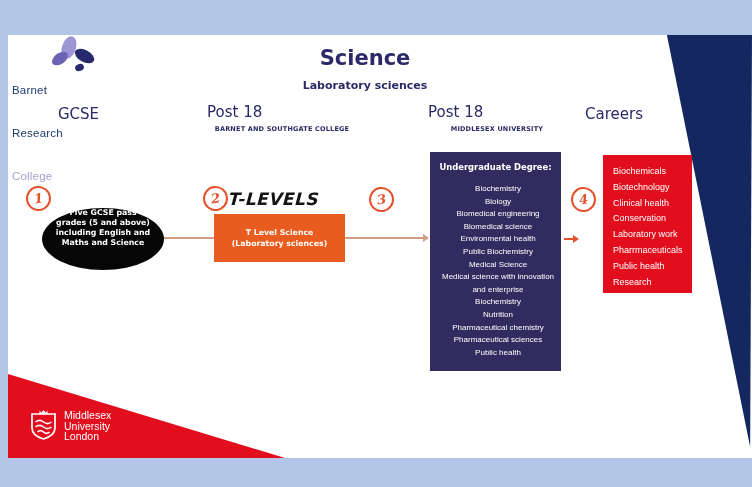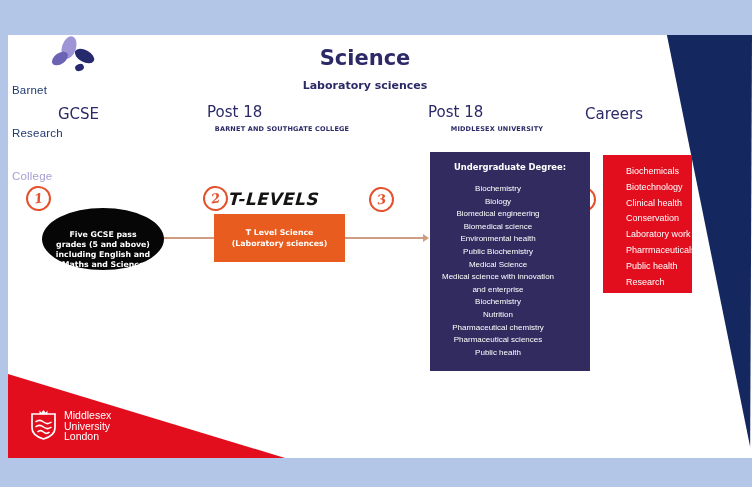"Undergraduate Degree:" #degree-box { width: 160px -> 131px }
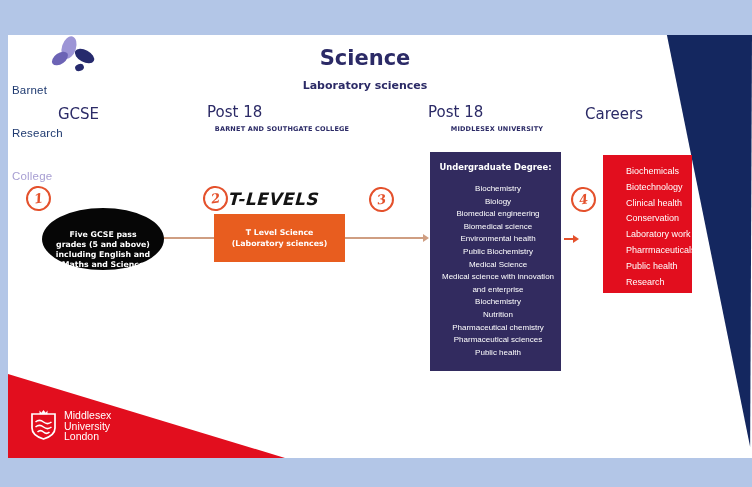"Biochemicals" #careers-box { padding: 9px 0 0 23px -> 9px 0 0 10px }
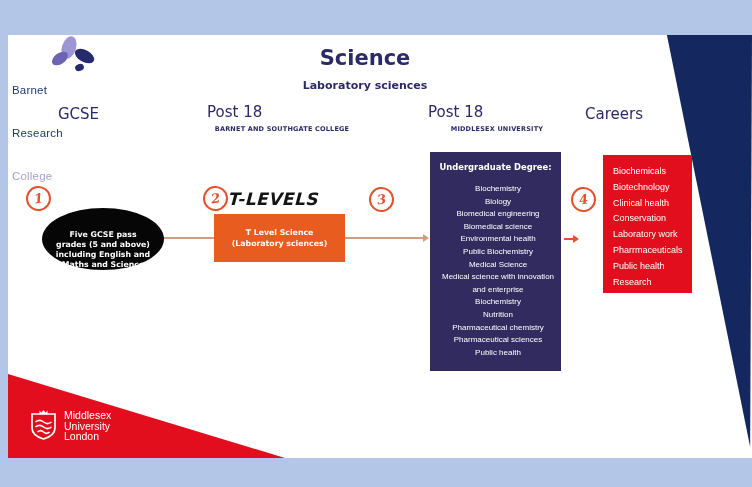"Five GCSE pass grades (5" #gcse-oval { align-items: flex-end -> flex-start }
